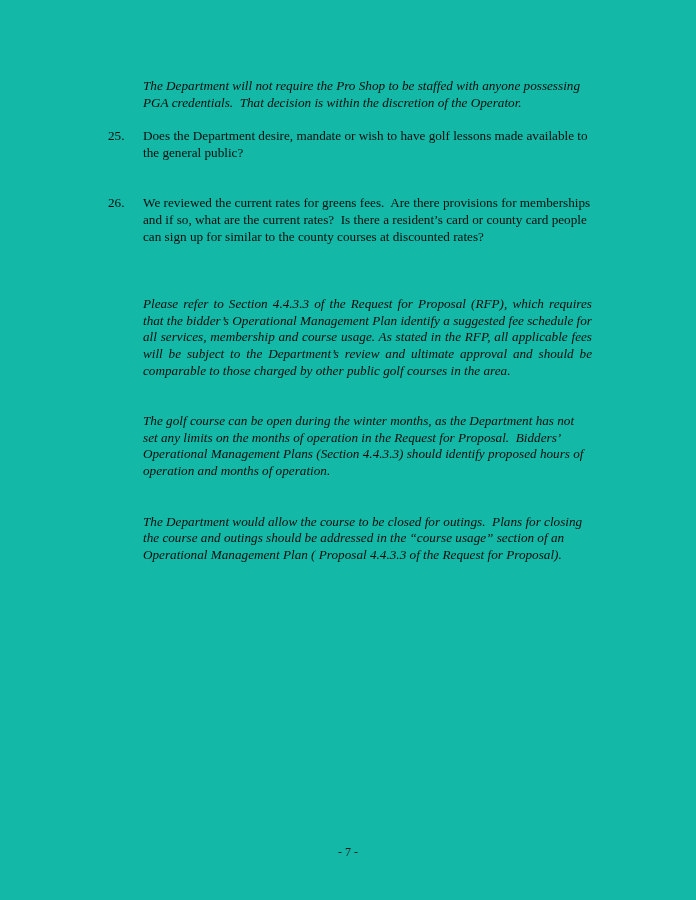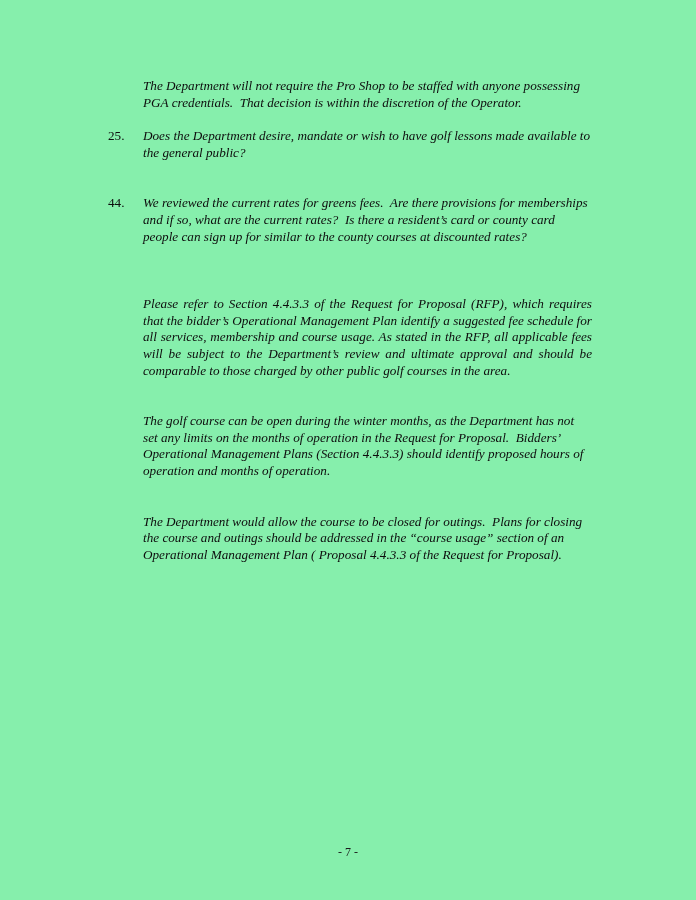"The Department will not require" .page { background: #86efac -> #14b8a6 }
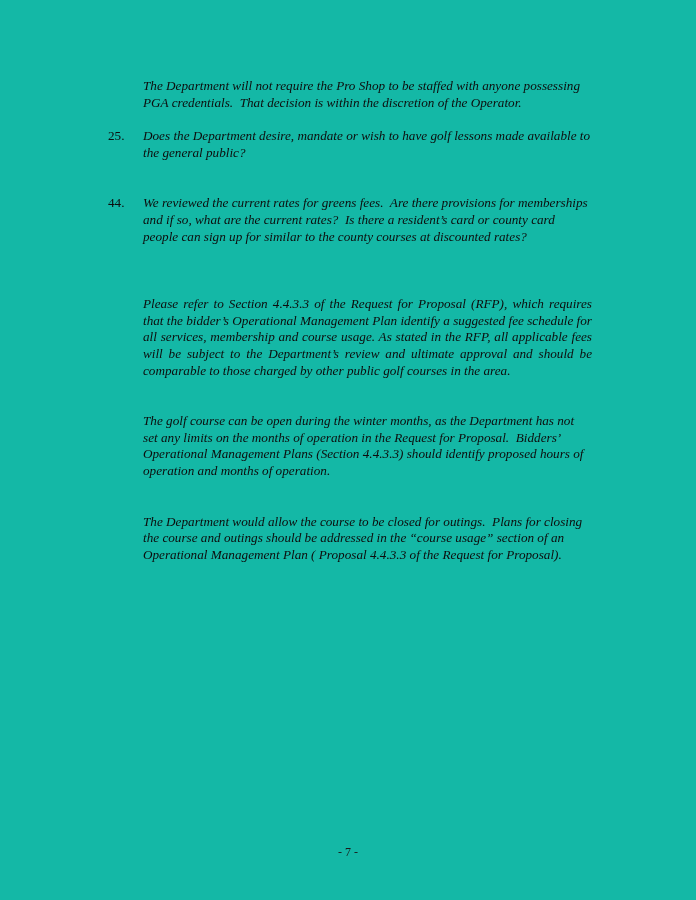"Does the Department desire, mandate" .q-text { font-style: italic -> none }
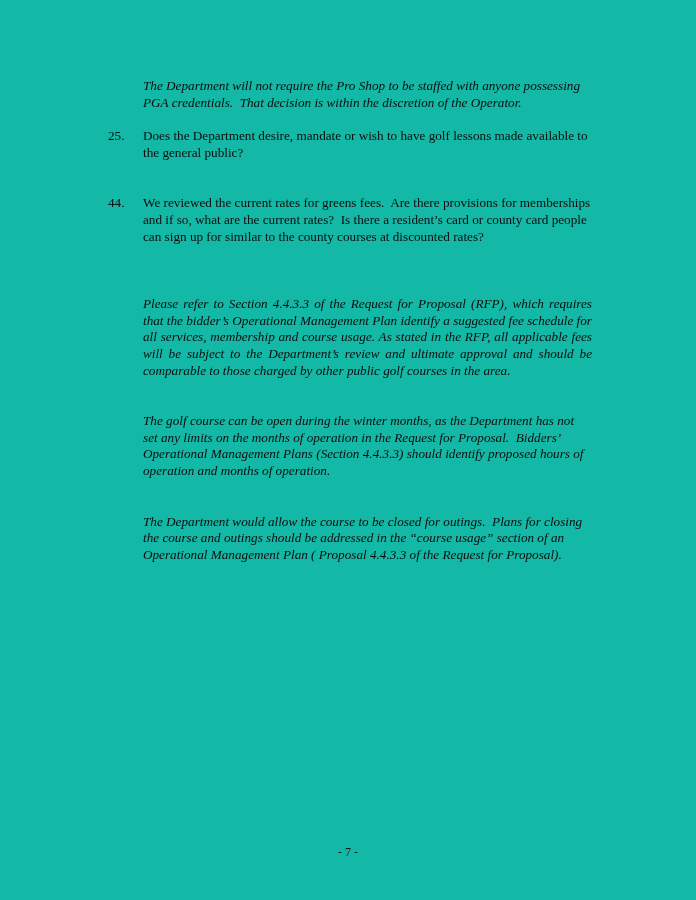"44." div.num-col { text: 44 -> 26 }
